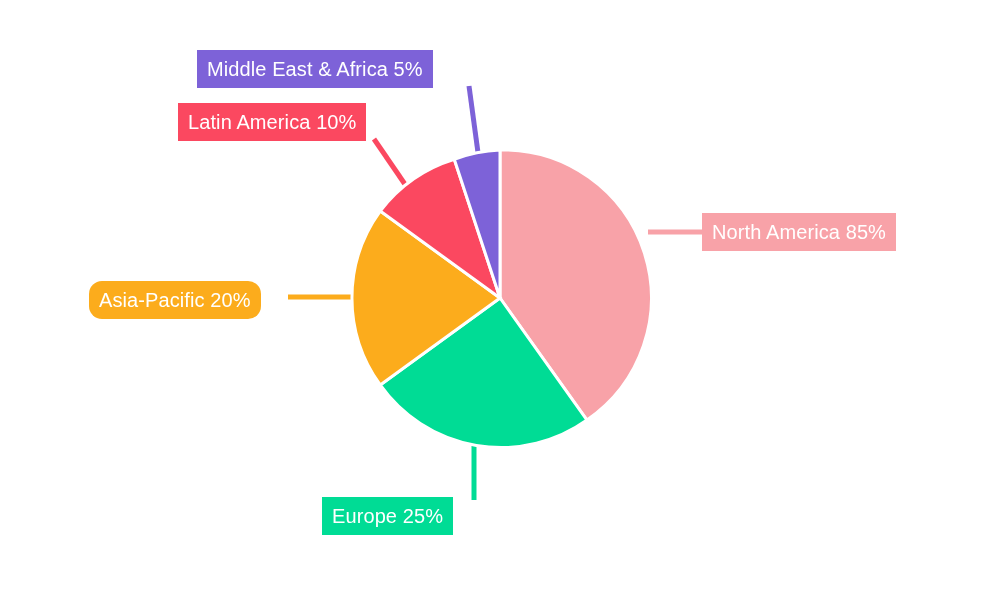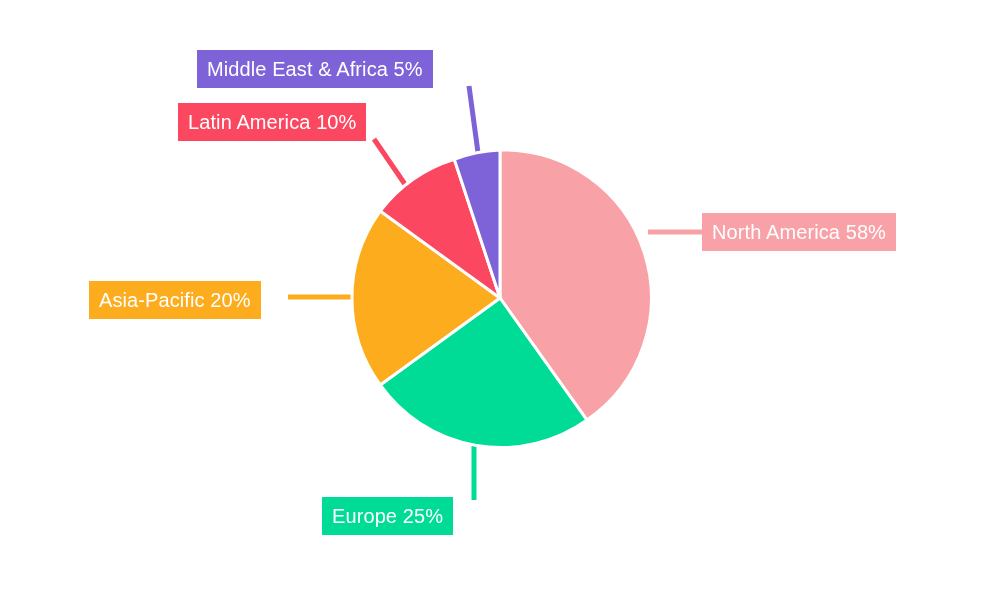"North America 58%" span { text: 58% -> 85% }
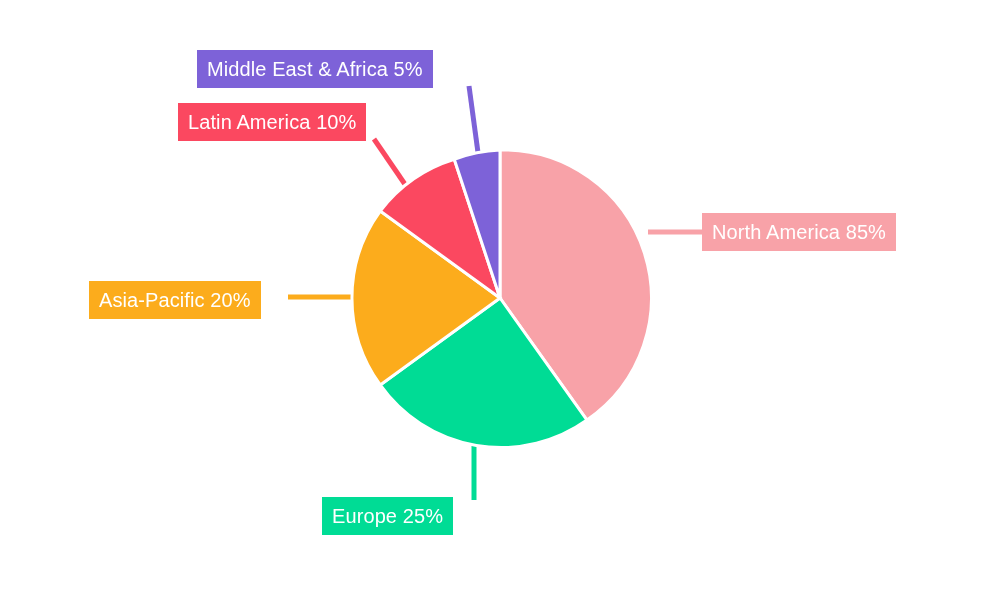"Asia-Pacific 20%" div.label-box { border-radius: none -> 13px }
